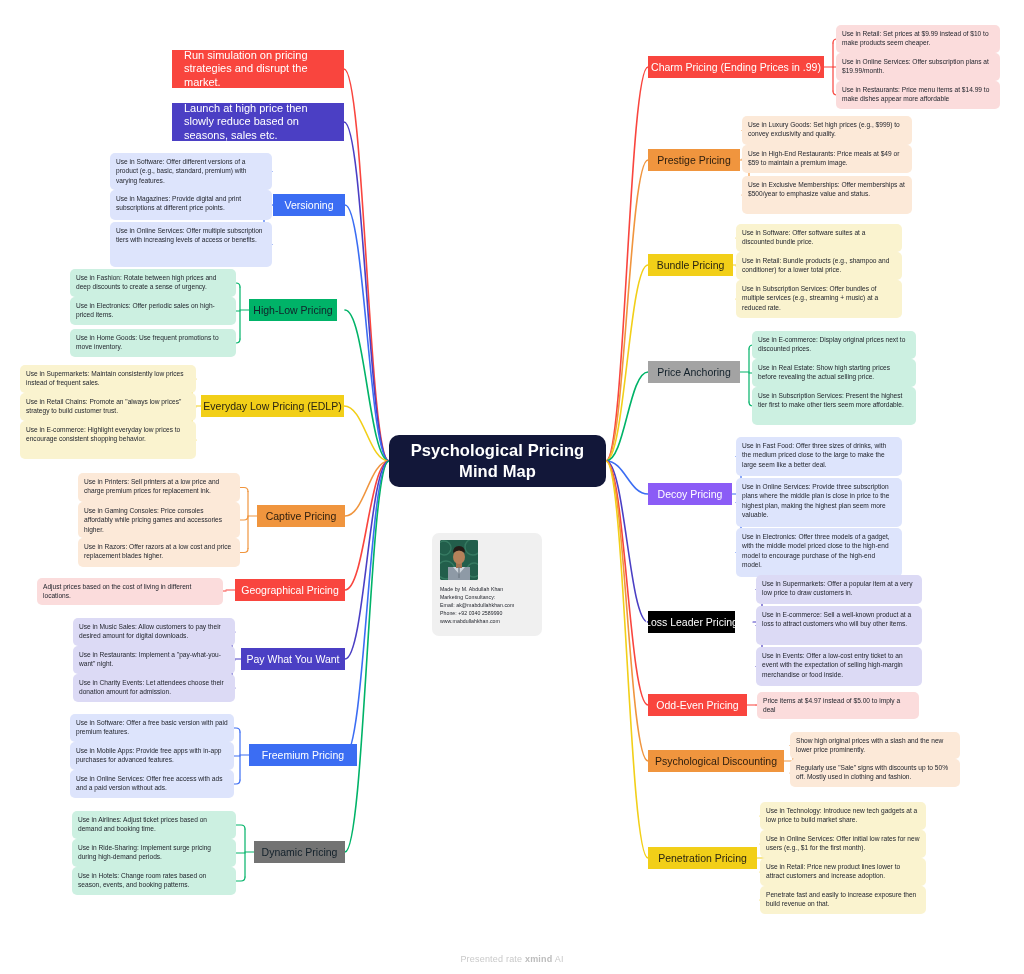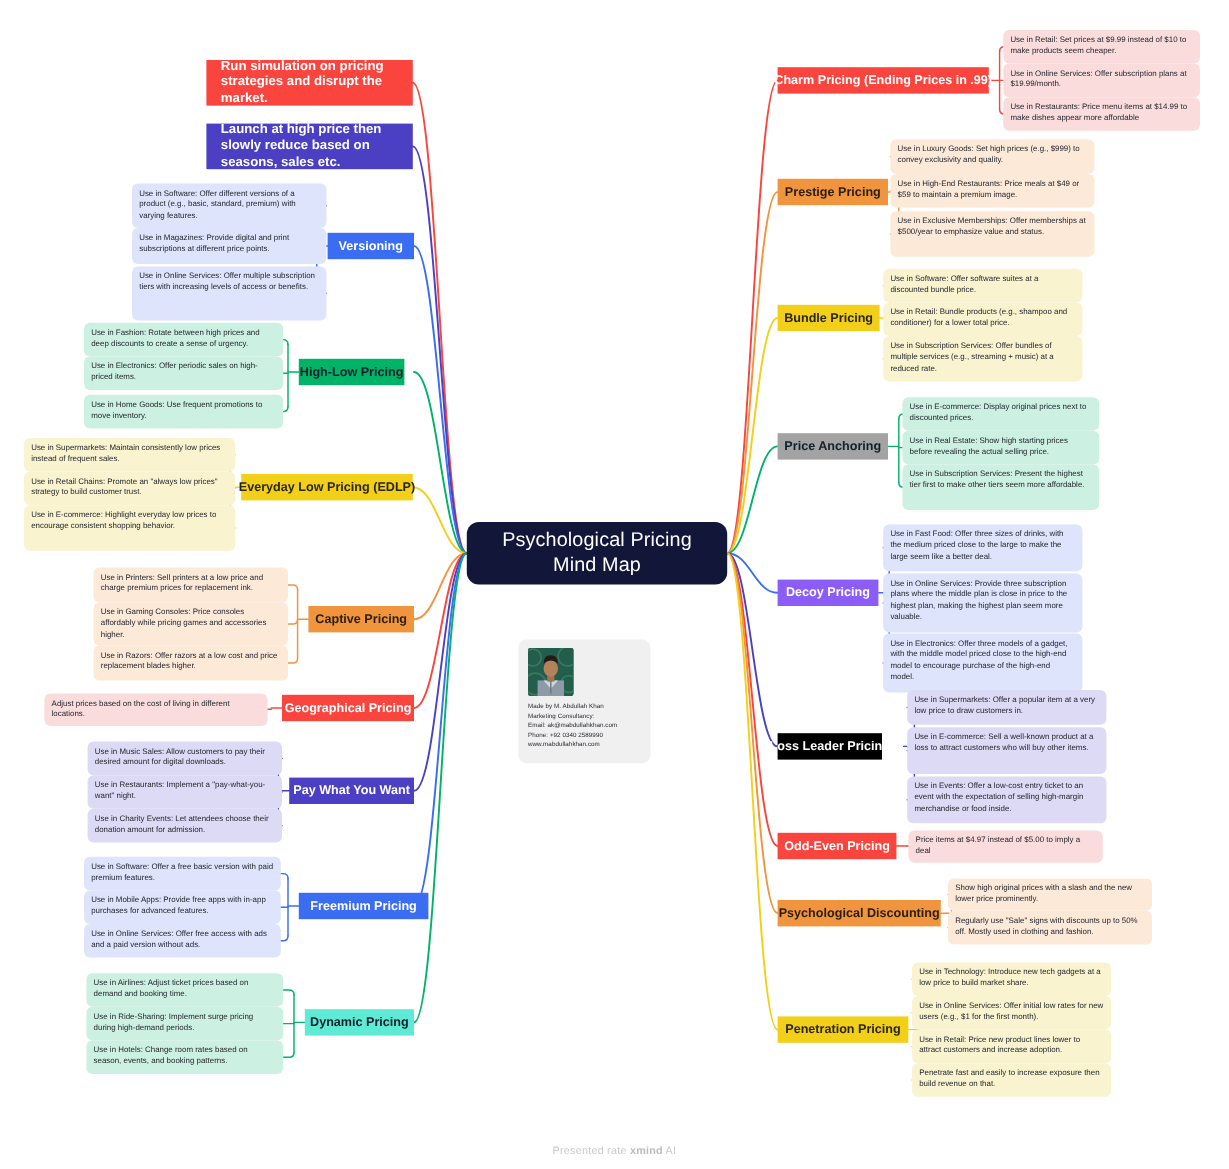"Run simulation on pricing strategies" .mtopic { font-weight: 700 -> 400 }
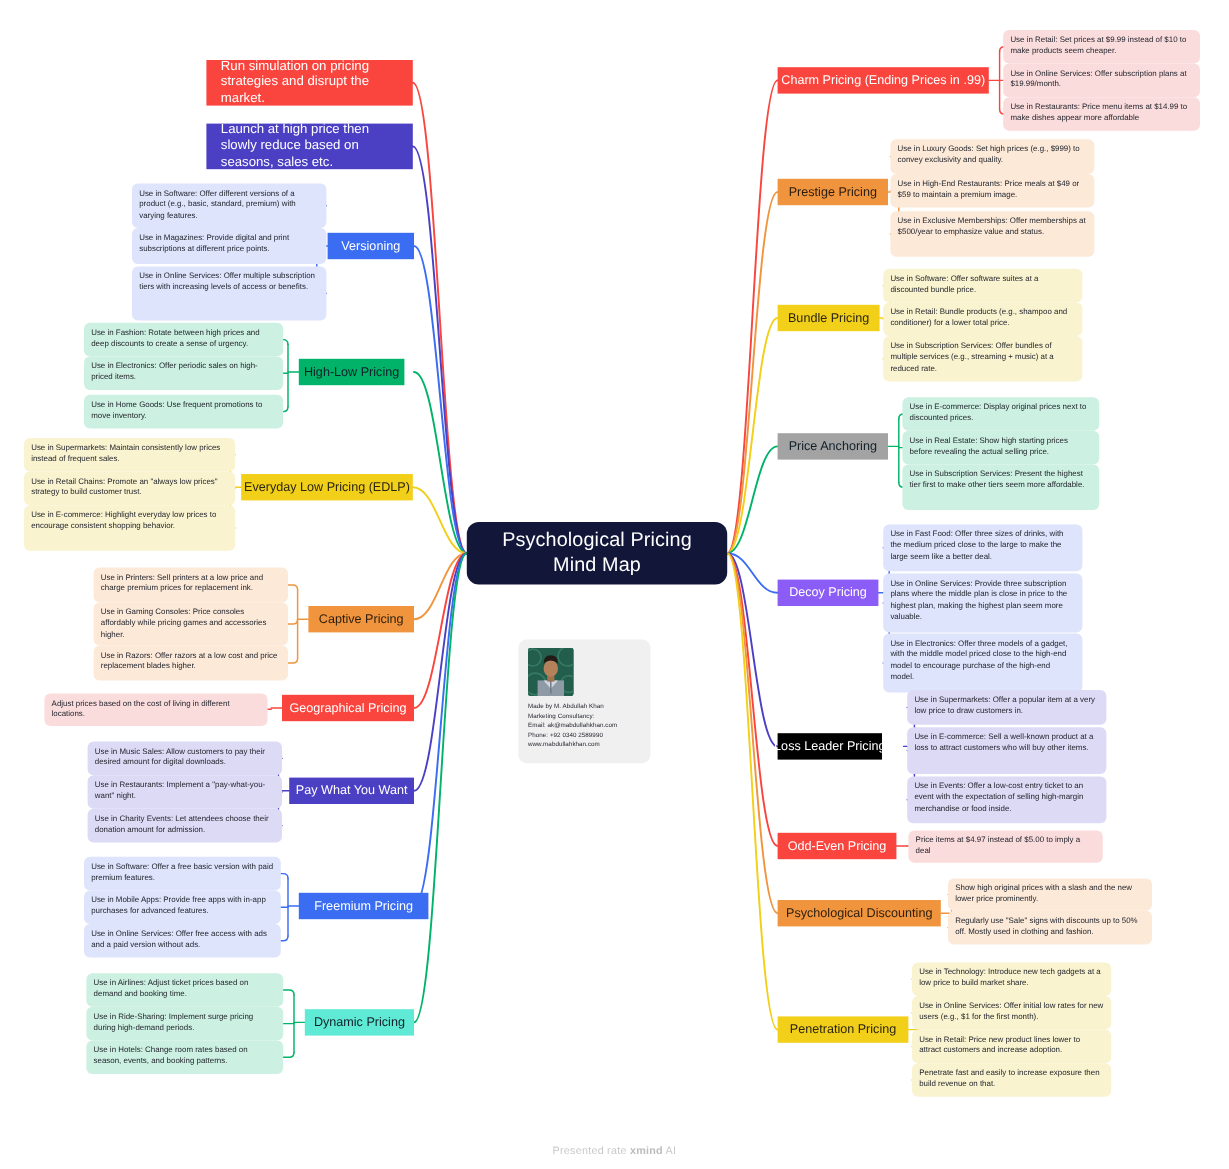"Psychological Pricing Mind Map" .central { font-weight: 400 -> 700 }
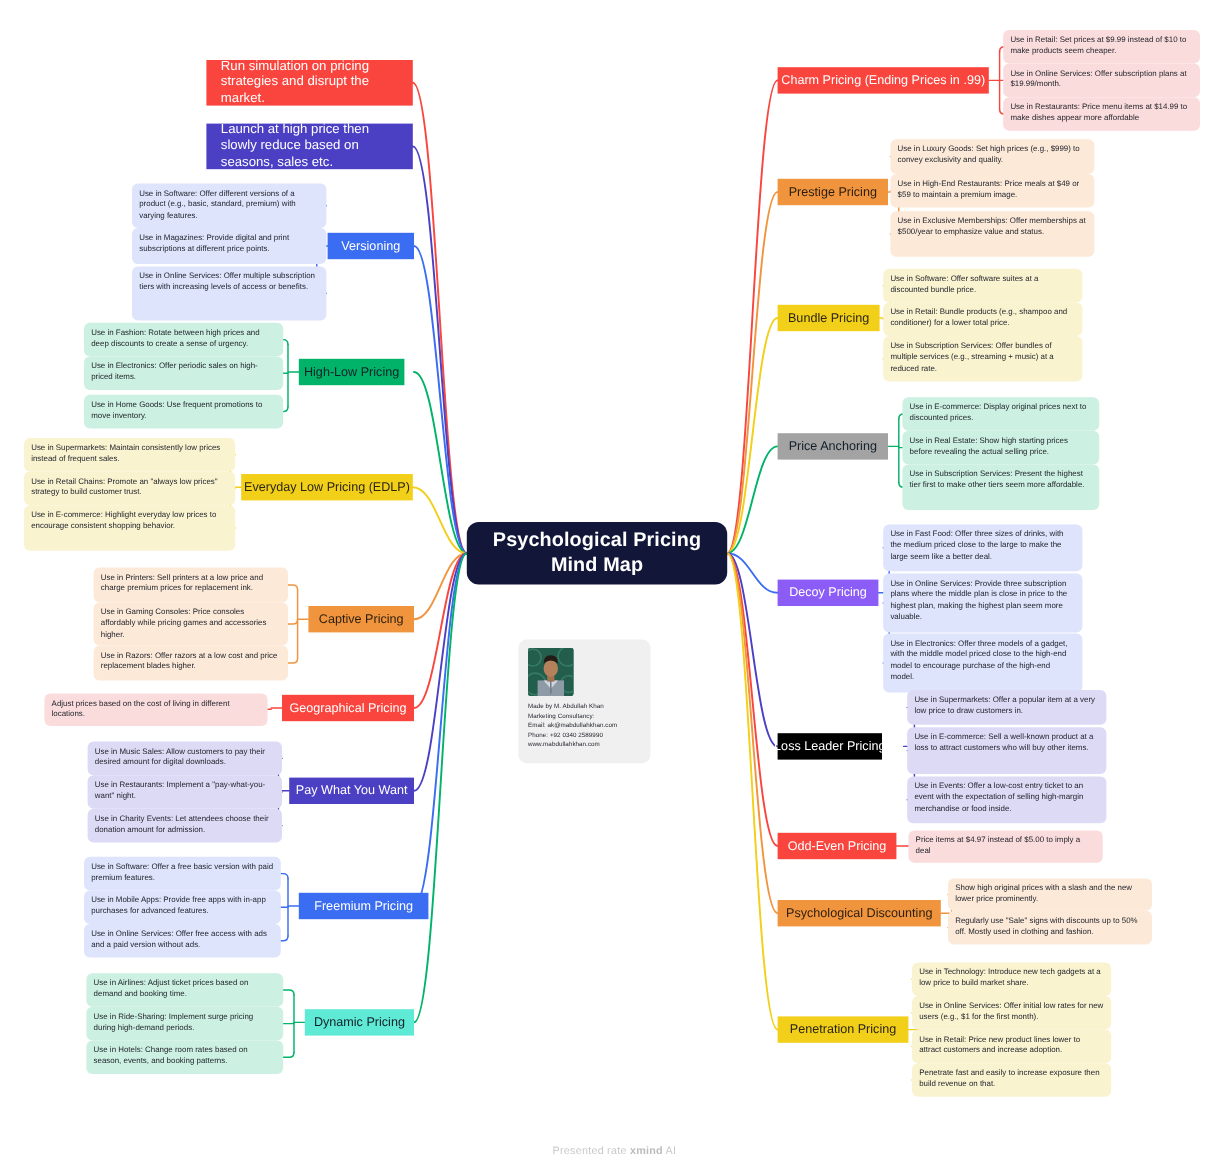"Dynamic Pricing" div.mtopic { background: #5eead4 -> #737373 }
